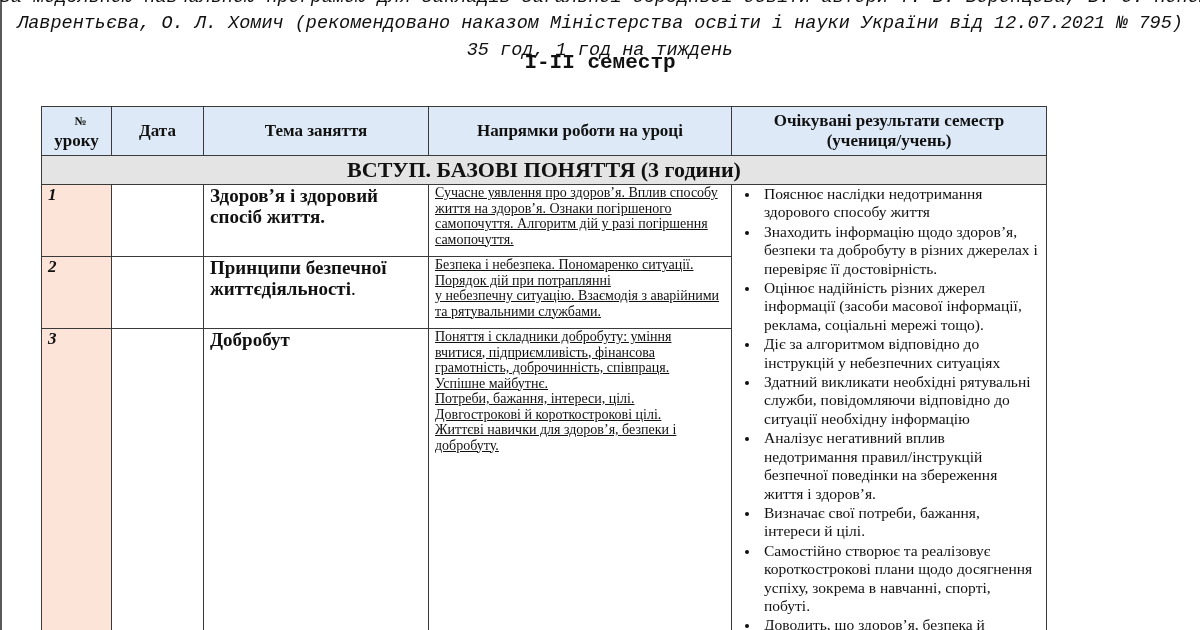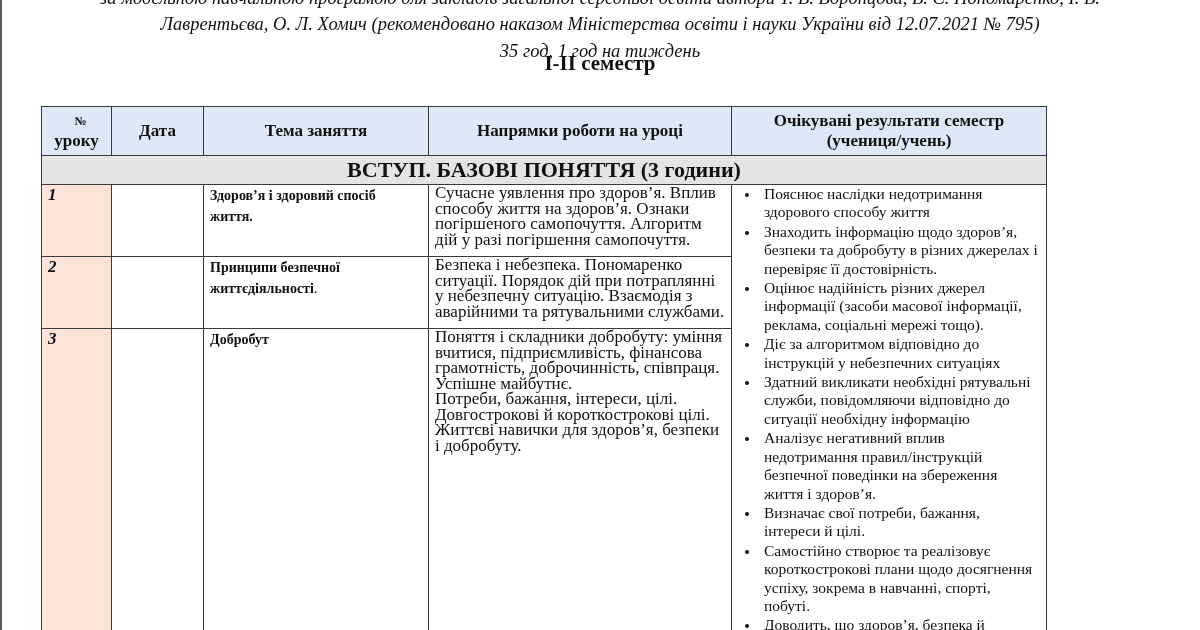"Лаврентьєва, О. Л. Хомич (рекомендовано" .heading { font-family: none -> Liberation Mono, monospace }
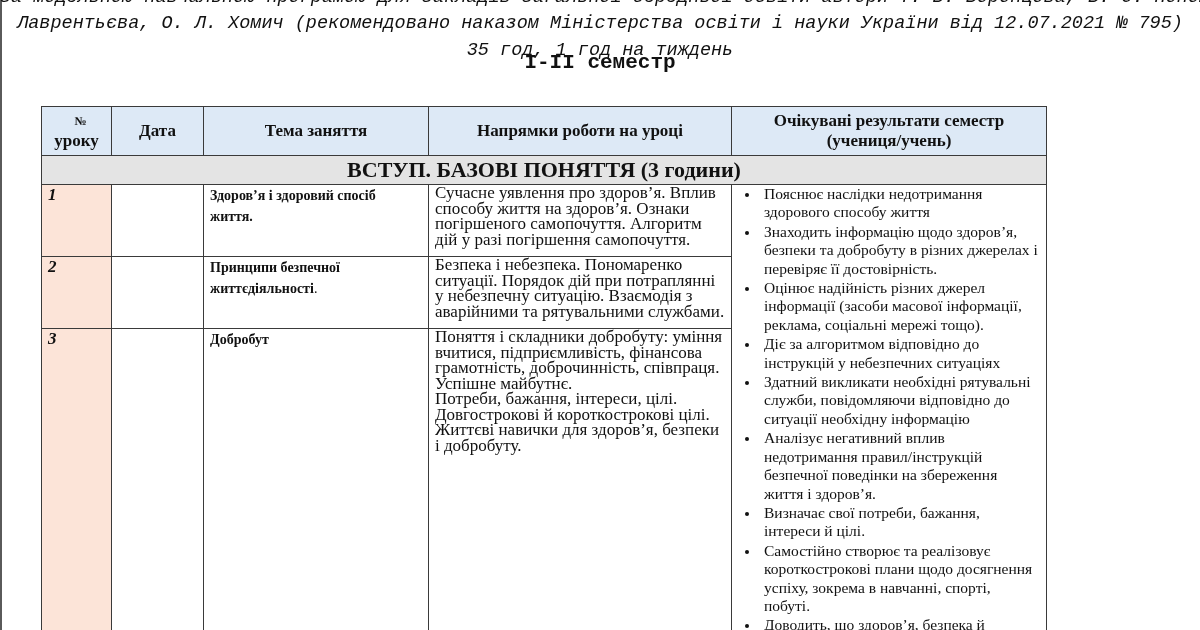"Здоров’я і здоровий спосіб життя." td.topic { font-size: 14px -> 19px }
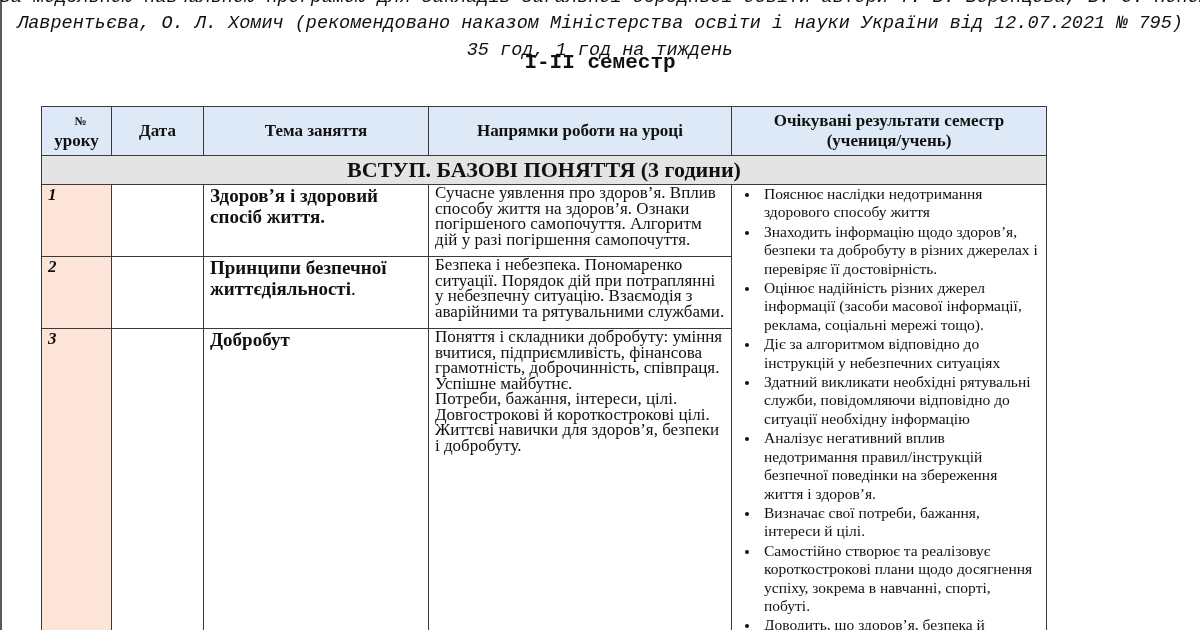"Сучасне уявлення про здоров’я. Вплив" td.dirs { font-size: 17px -> 14px; text-decoration: none -> underline }
